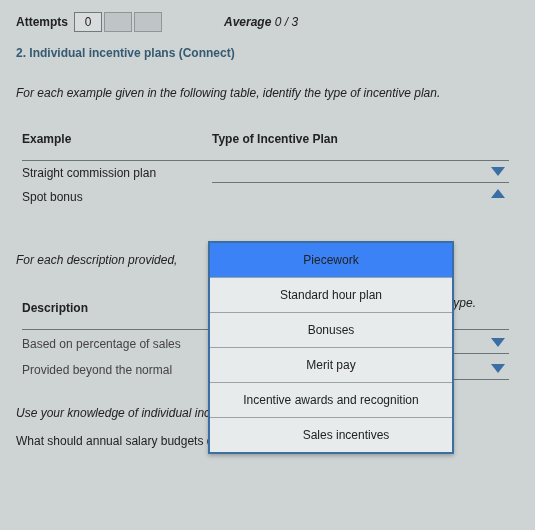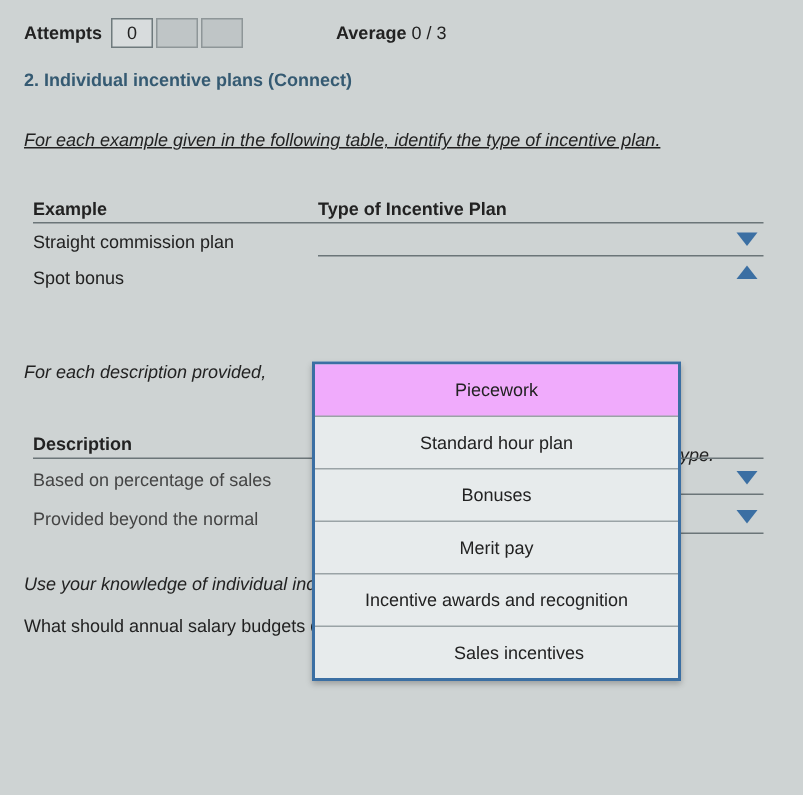"Average 0 / 3" .average-label { font-style: none -> italic }
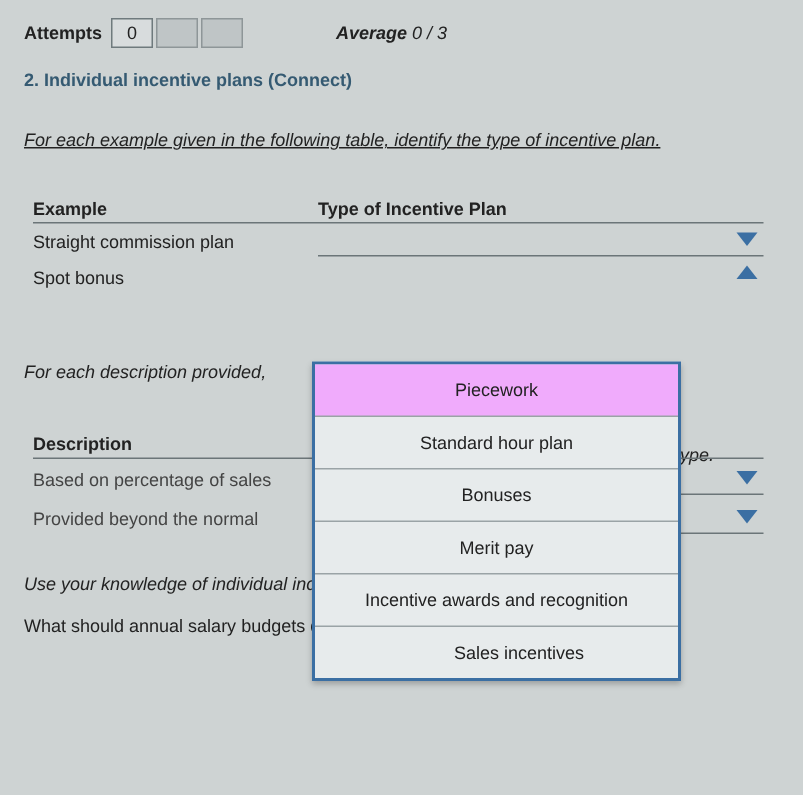"For each example given in" .instr { text-decoration: underline -> none }
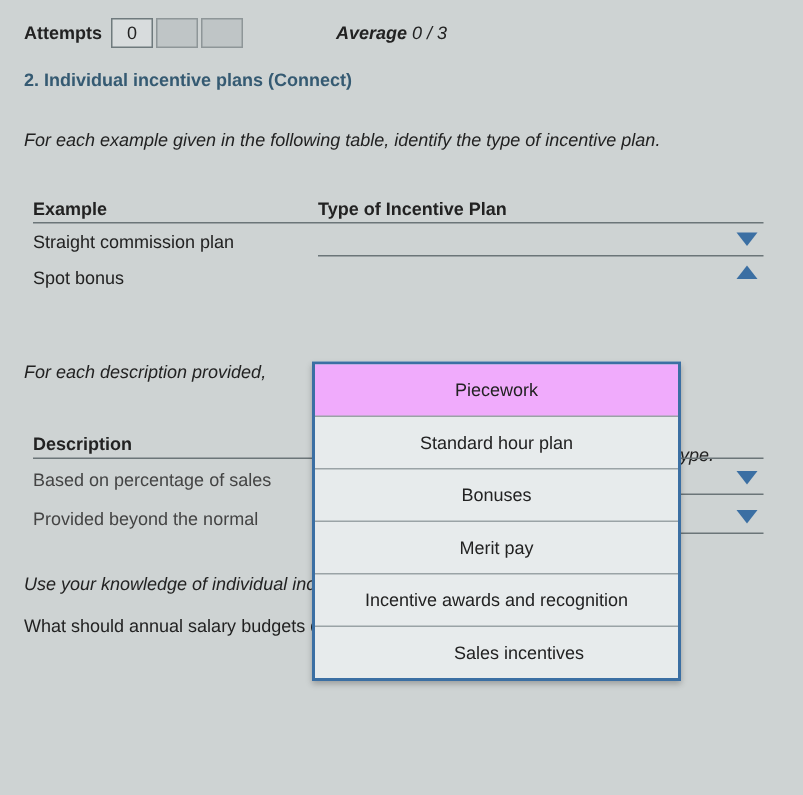"Example" .hdr { padding-bottom: 2px -> 14px }
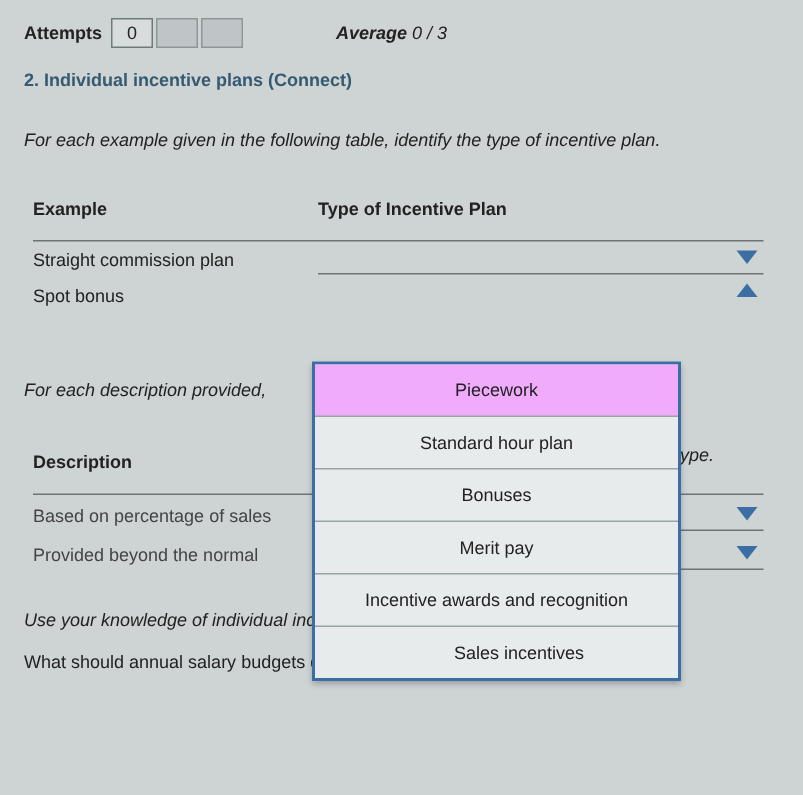"Piecework" .menu-item.first { background: #f0abfc -> #3b82f6 }
